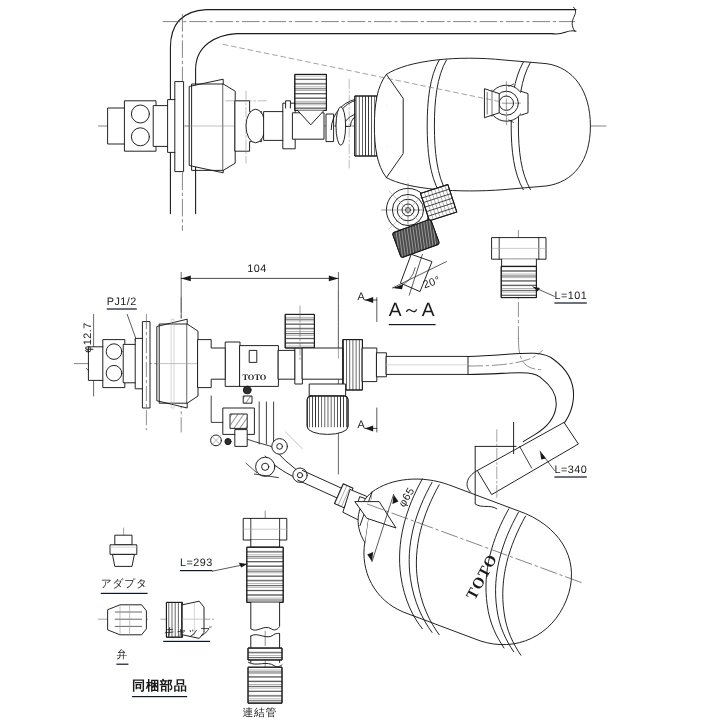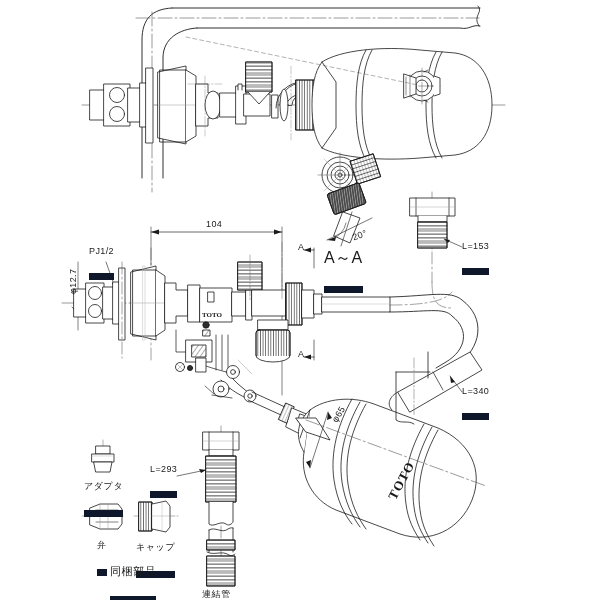"PJ1/2" .ul { border-bottom: 7px solid #0f172a -> 1px solid #0f172a; padding-bottom: 17px -> 1px }
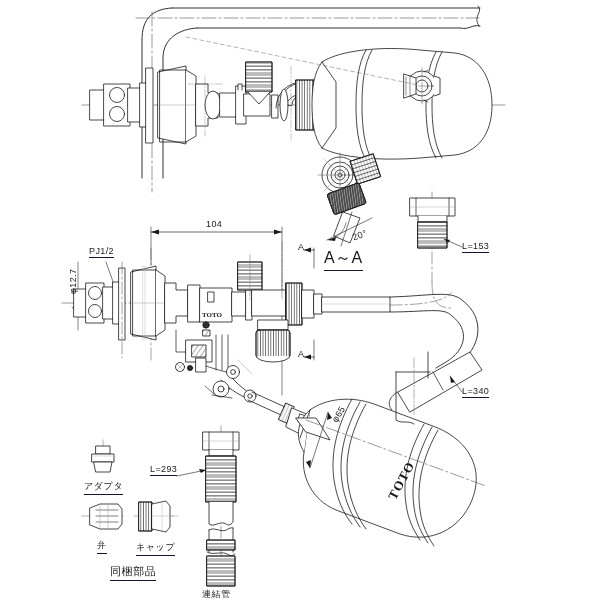"L=153" div.lbl { text: 153 -> 101 }
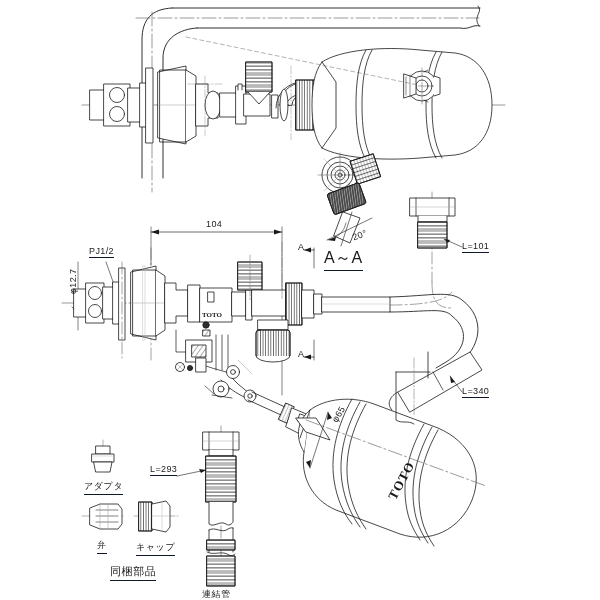"キャップ" div.lbl { font-style: none -> italic; top: 541px -> 520px }
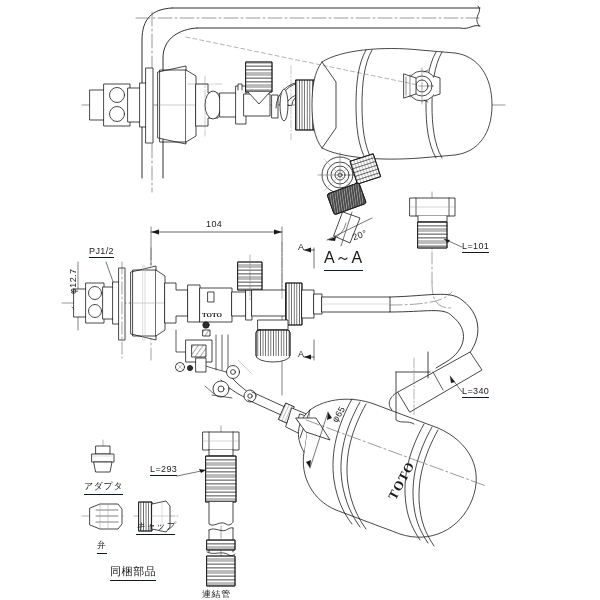"同梱部品" div.lbl { font-weight: none -> bold }
